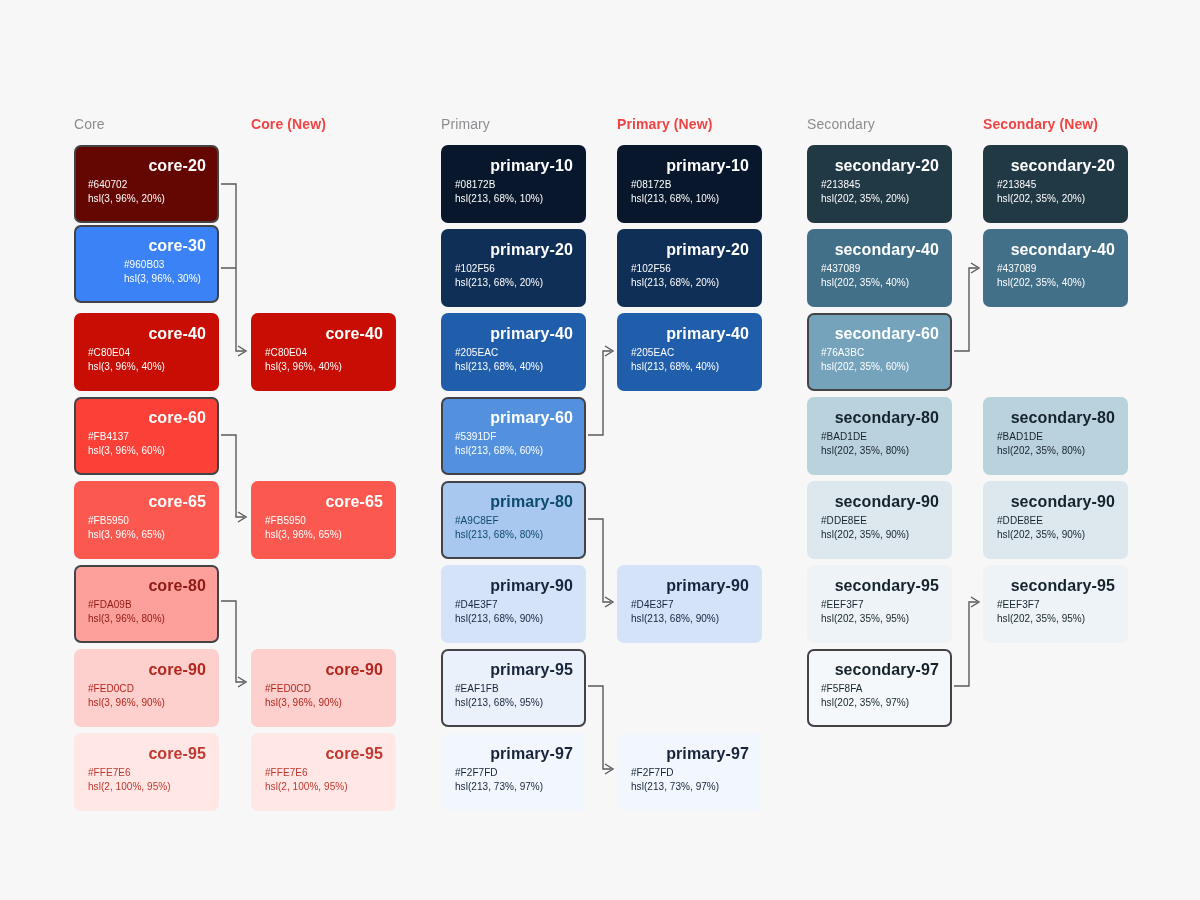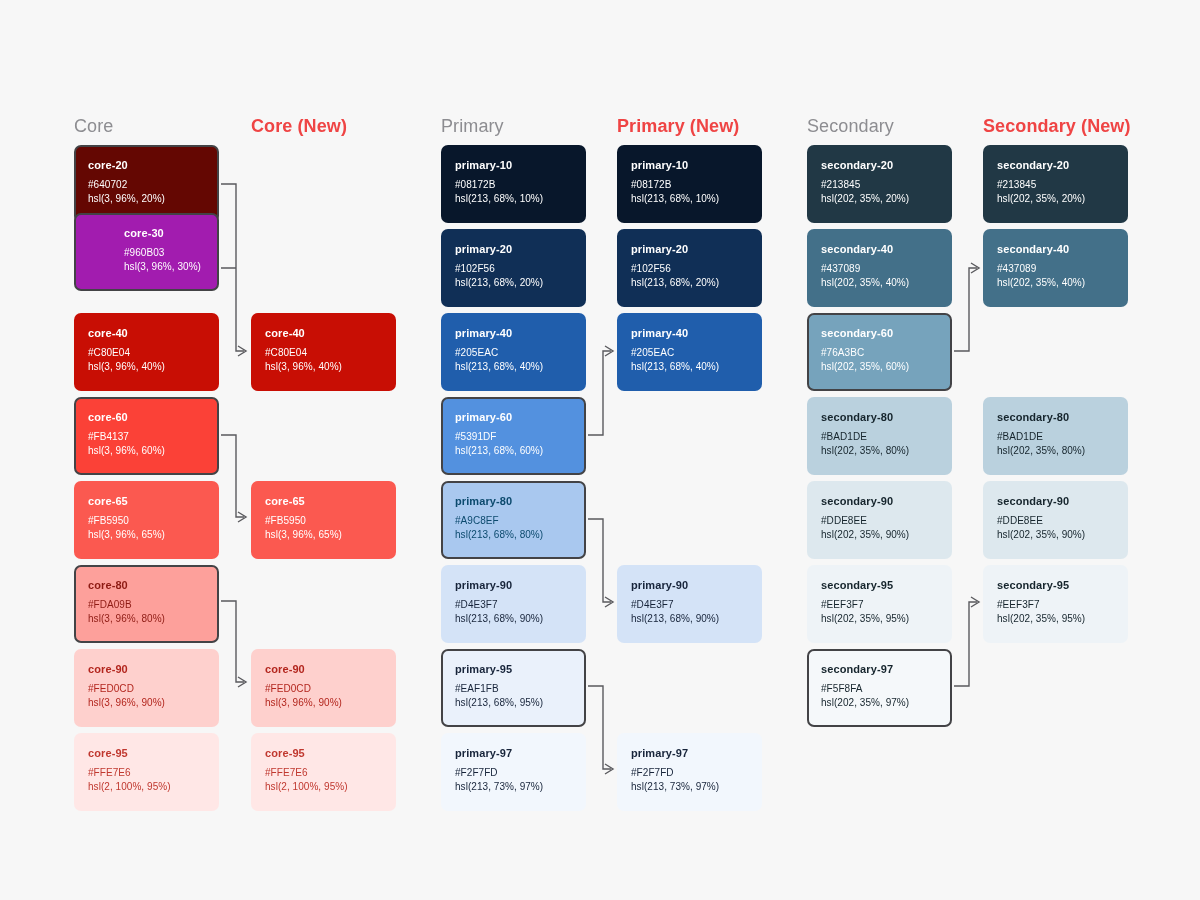"Core" .col-header { font-size: 18px -> 14px }
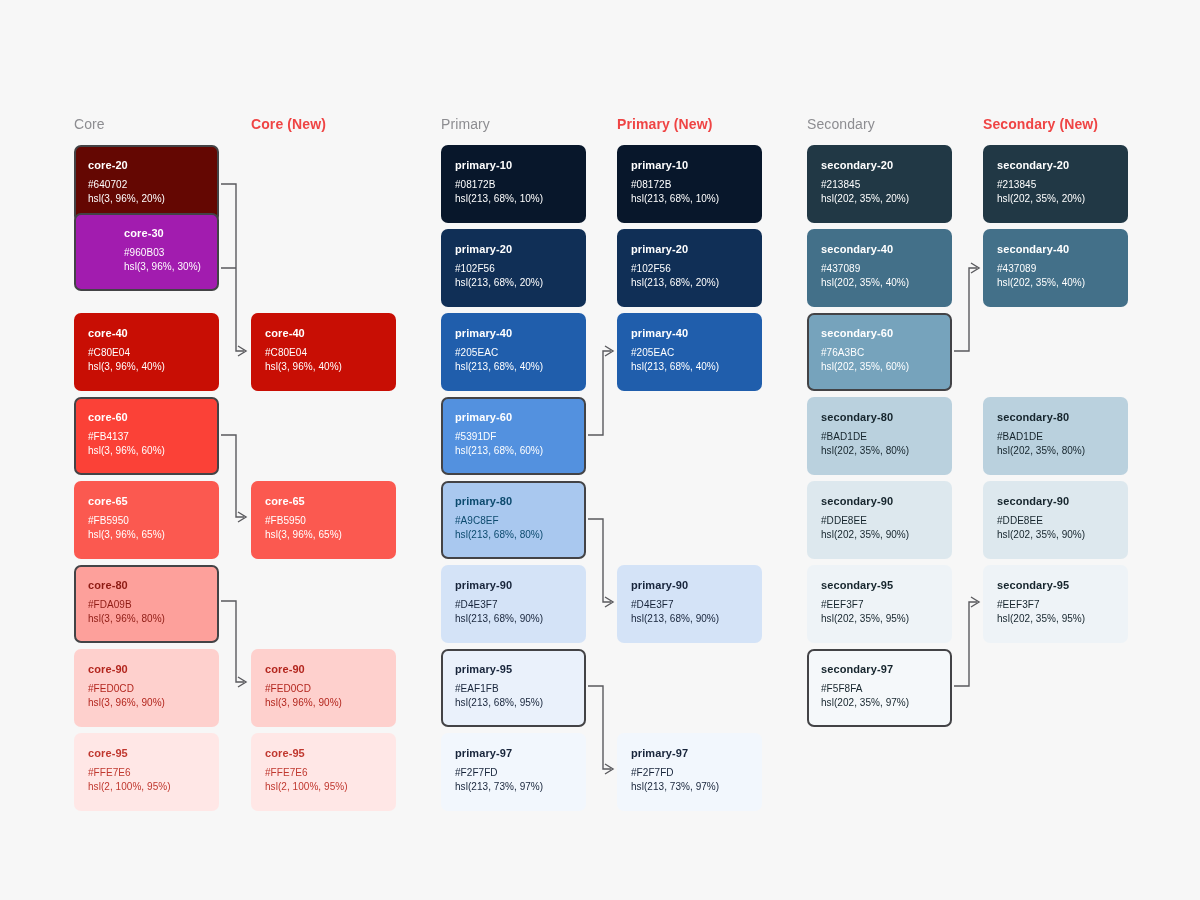"core-20" .swatch .nm { font-size: 11px -> 16px; text-align: none -> right }
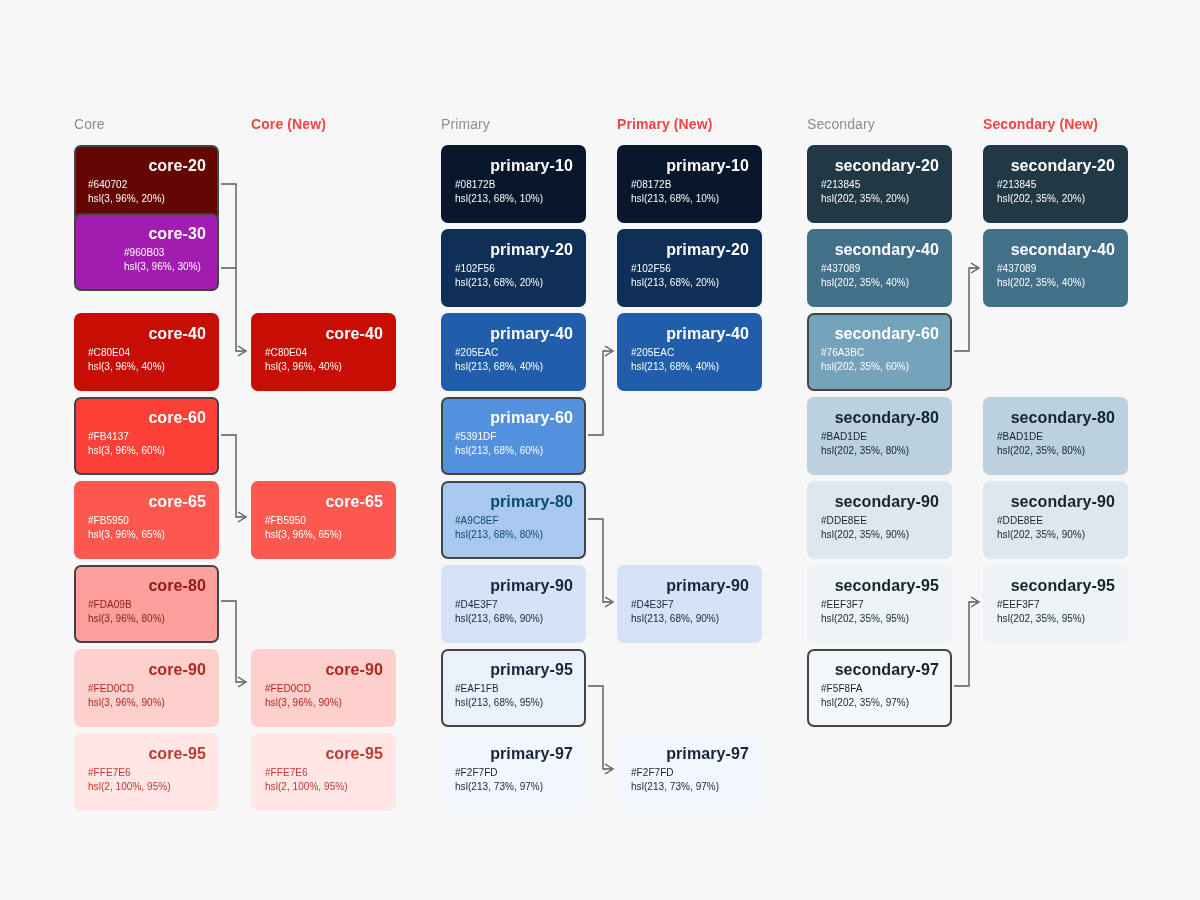"core-30" div.swatch { background: #a21caf -> #3b82f6; top: 213px -> 225px }
